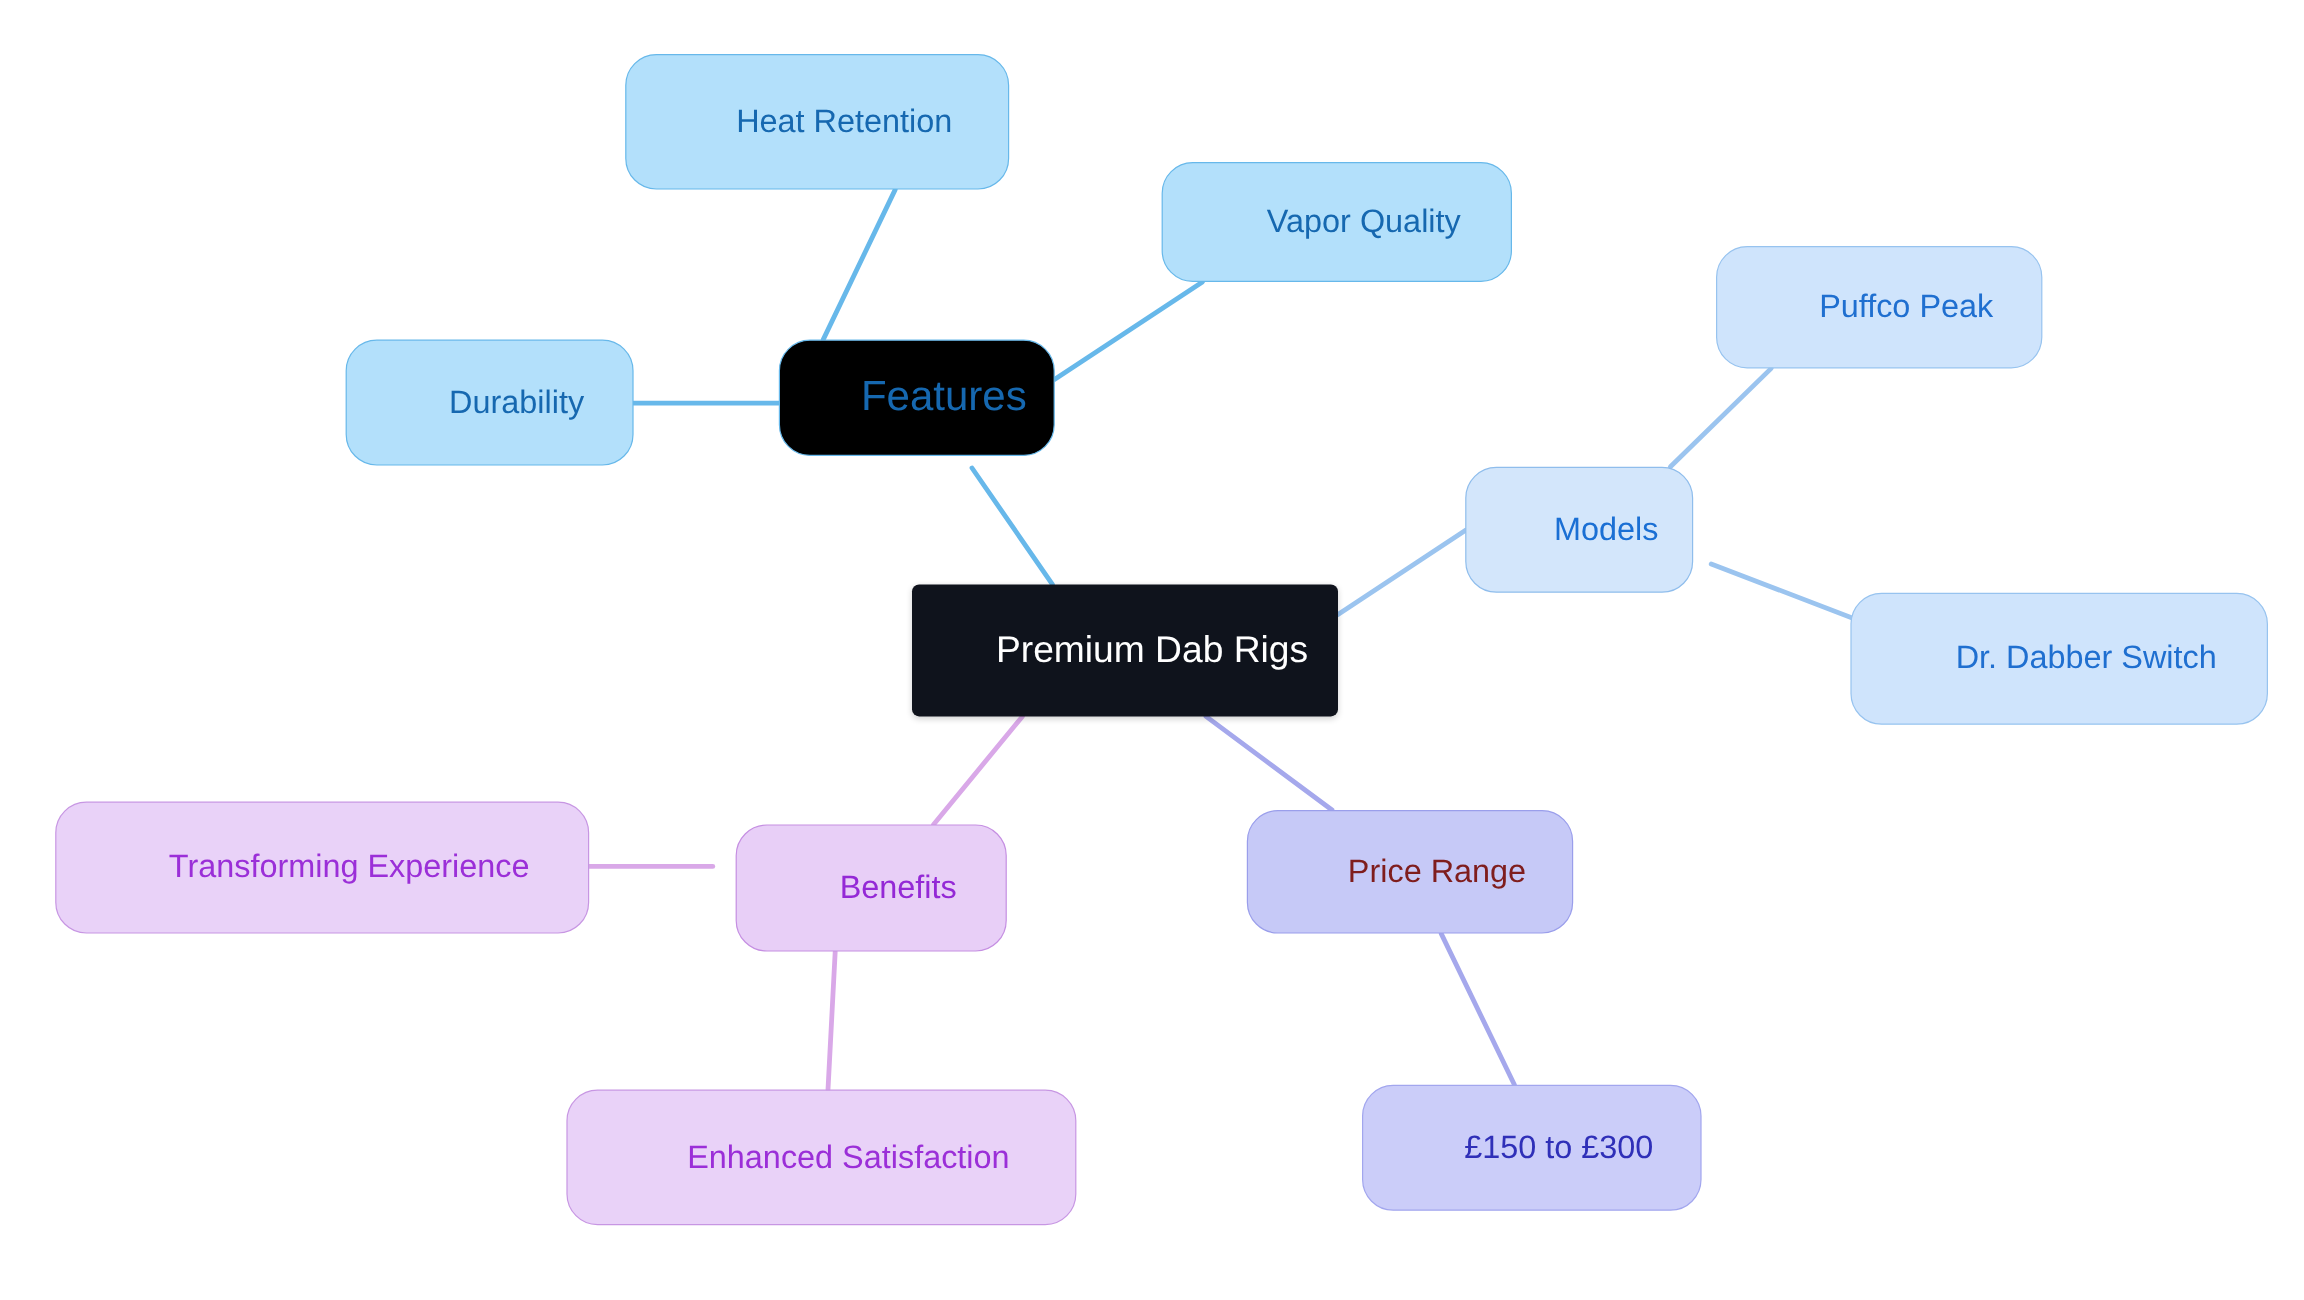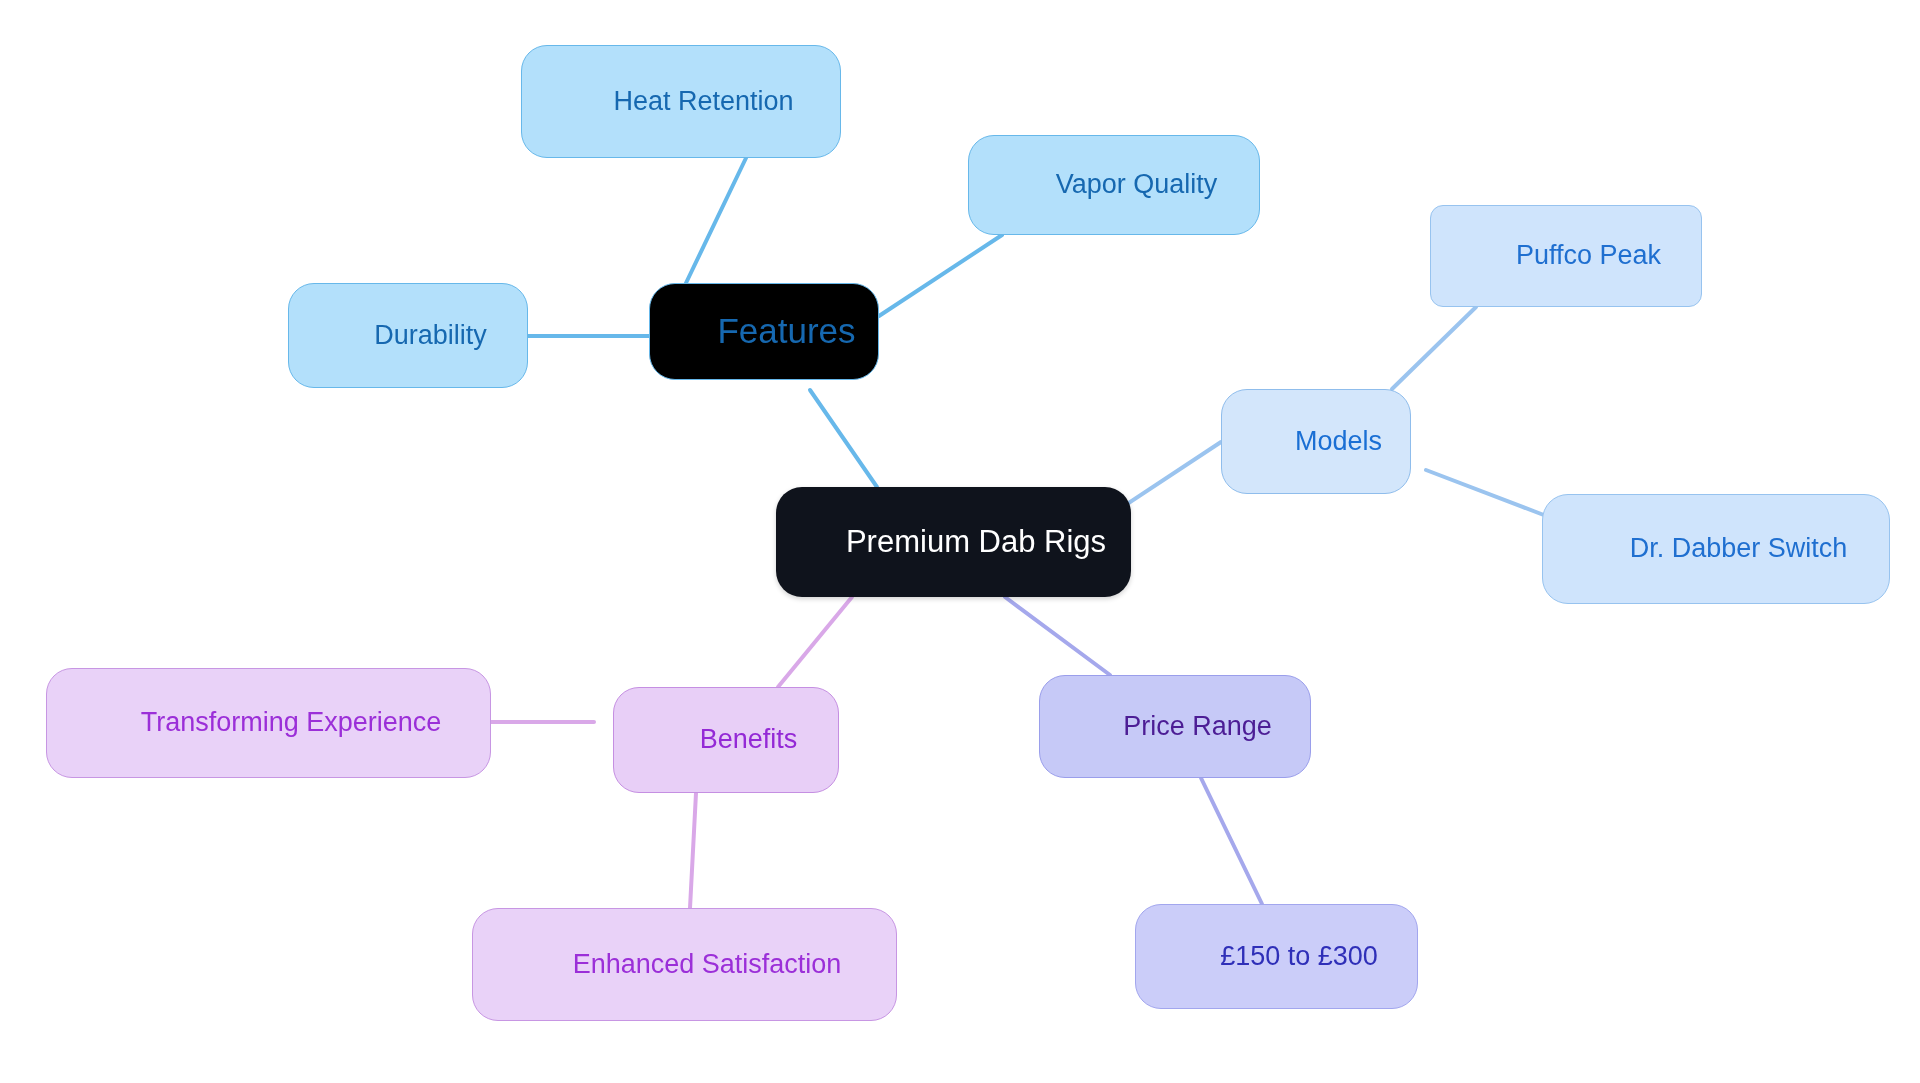"Puffco Peak" div.node { border-radius: 13px -> none }
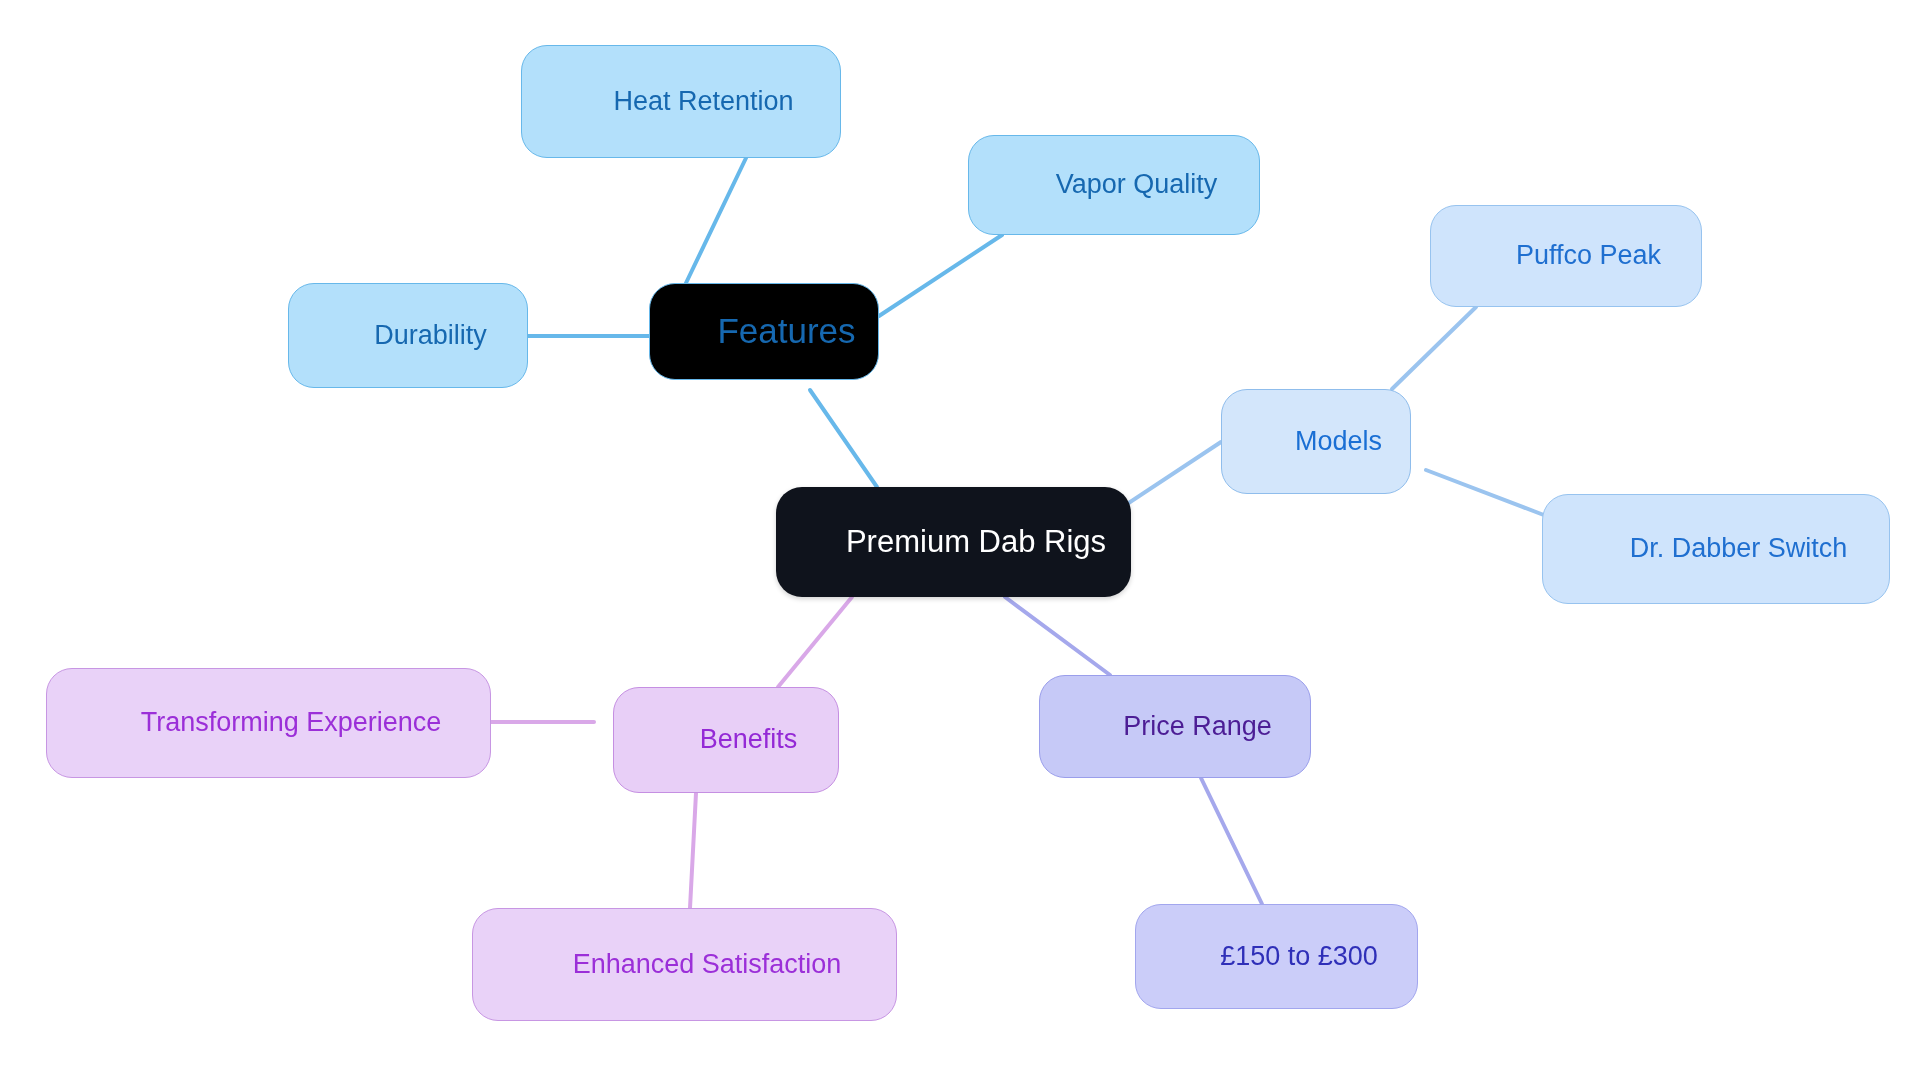"Premium Dab Rigs" .node-root { border-radius: 26px -> 6px; margin-left: 16px -> none }
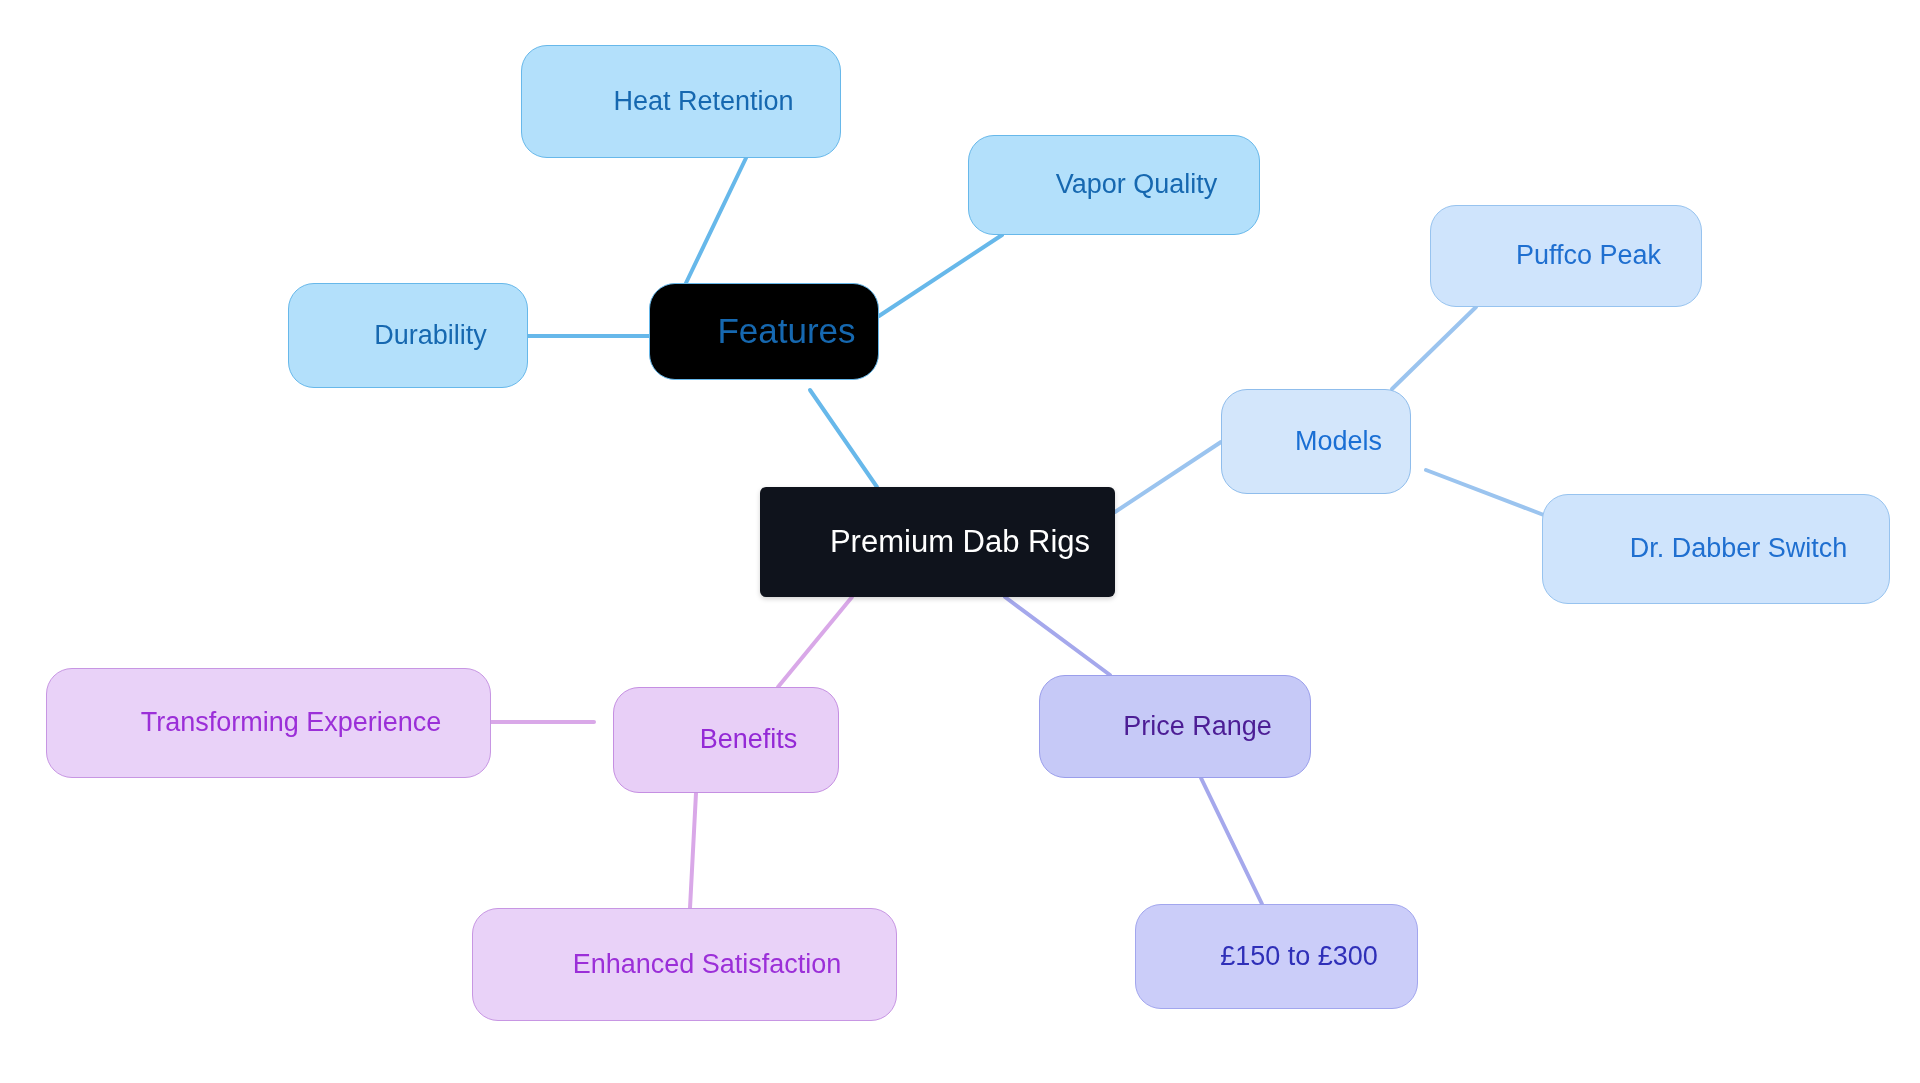"Price Range" div.node { color: #4c1d95 -> #7f1d1d }
